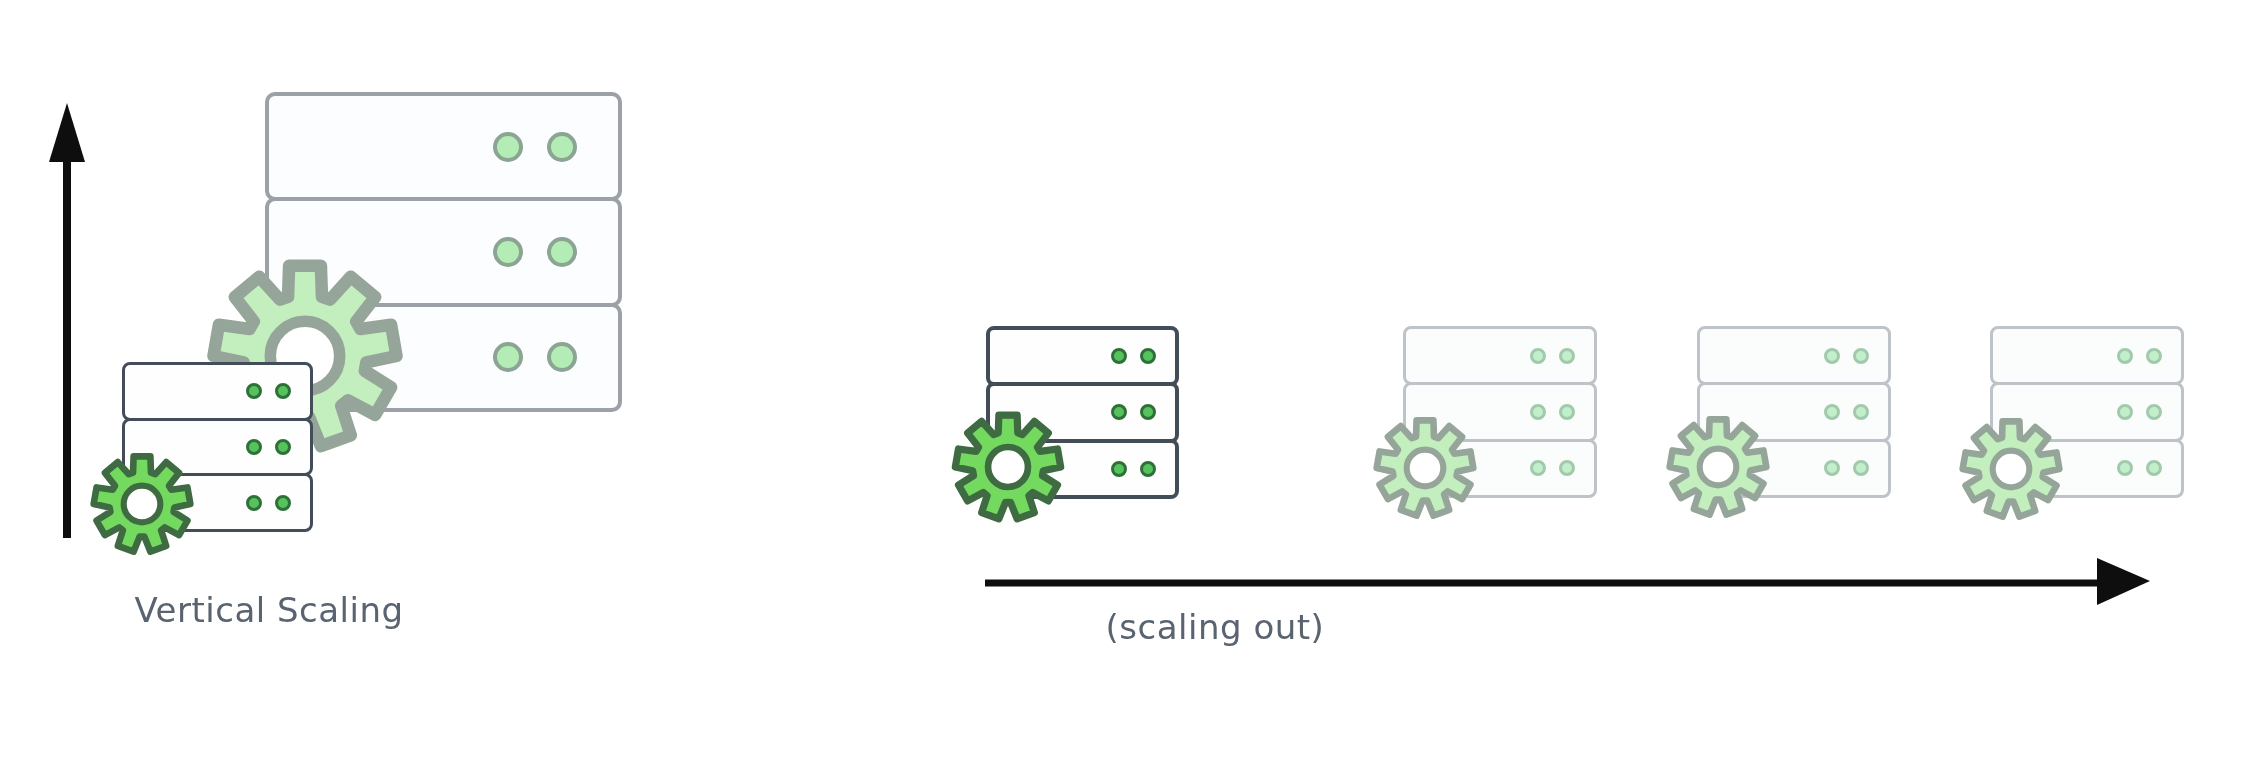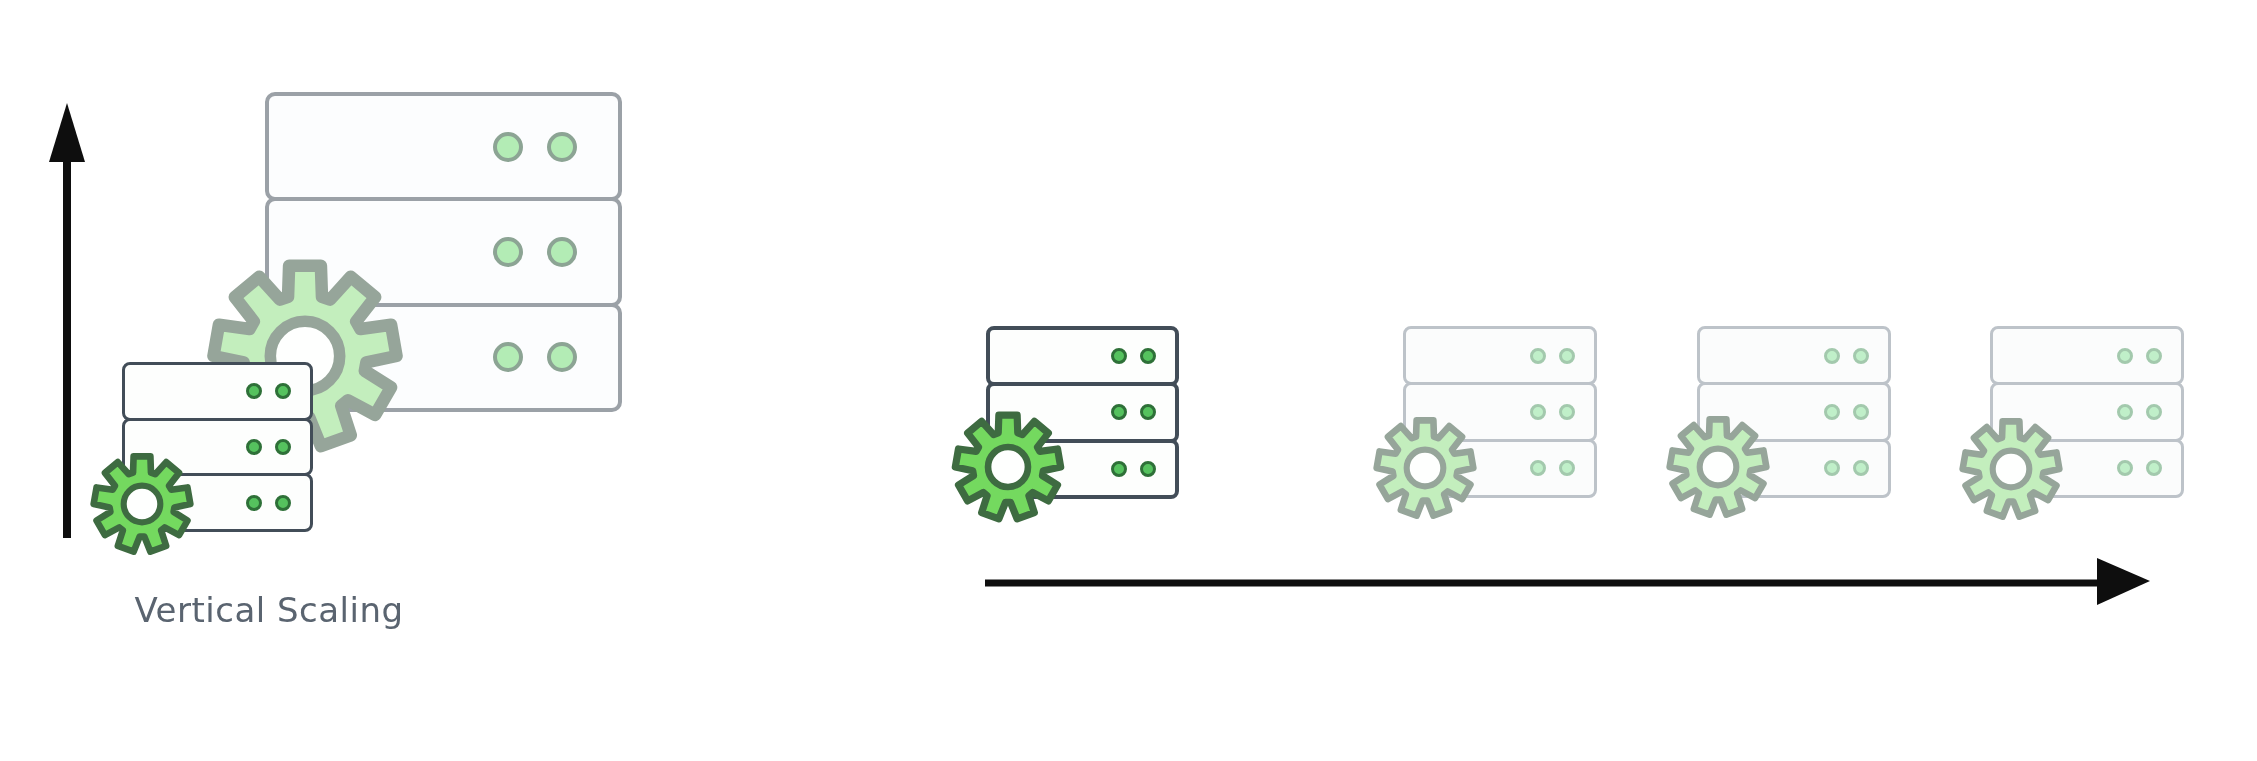"(scaling out)" div { html: none -> <div>(scaling out)</div> }
